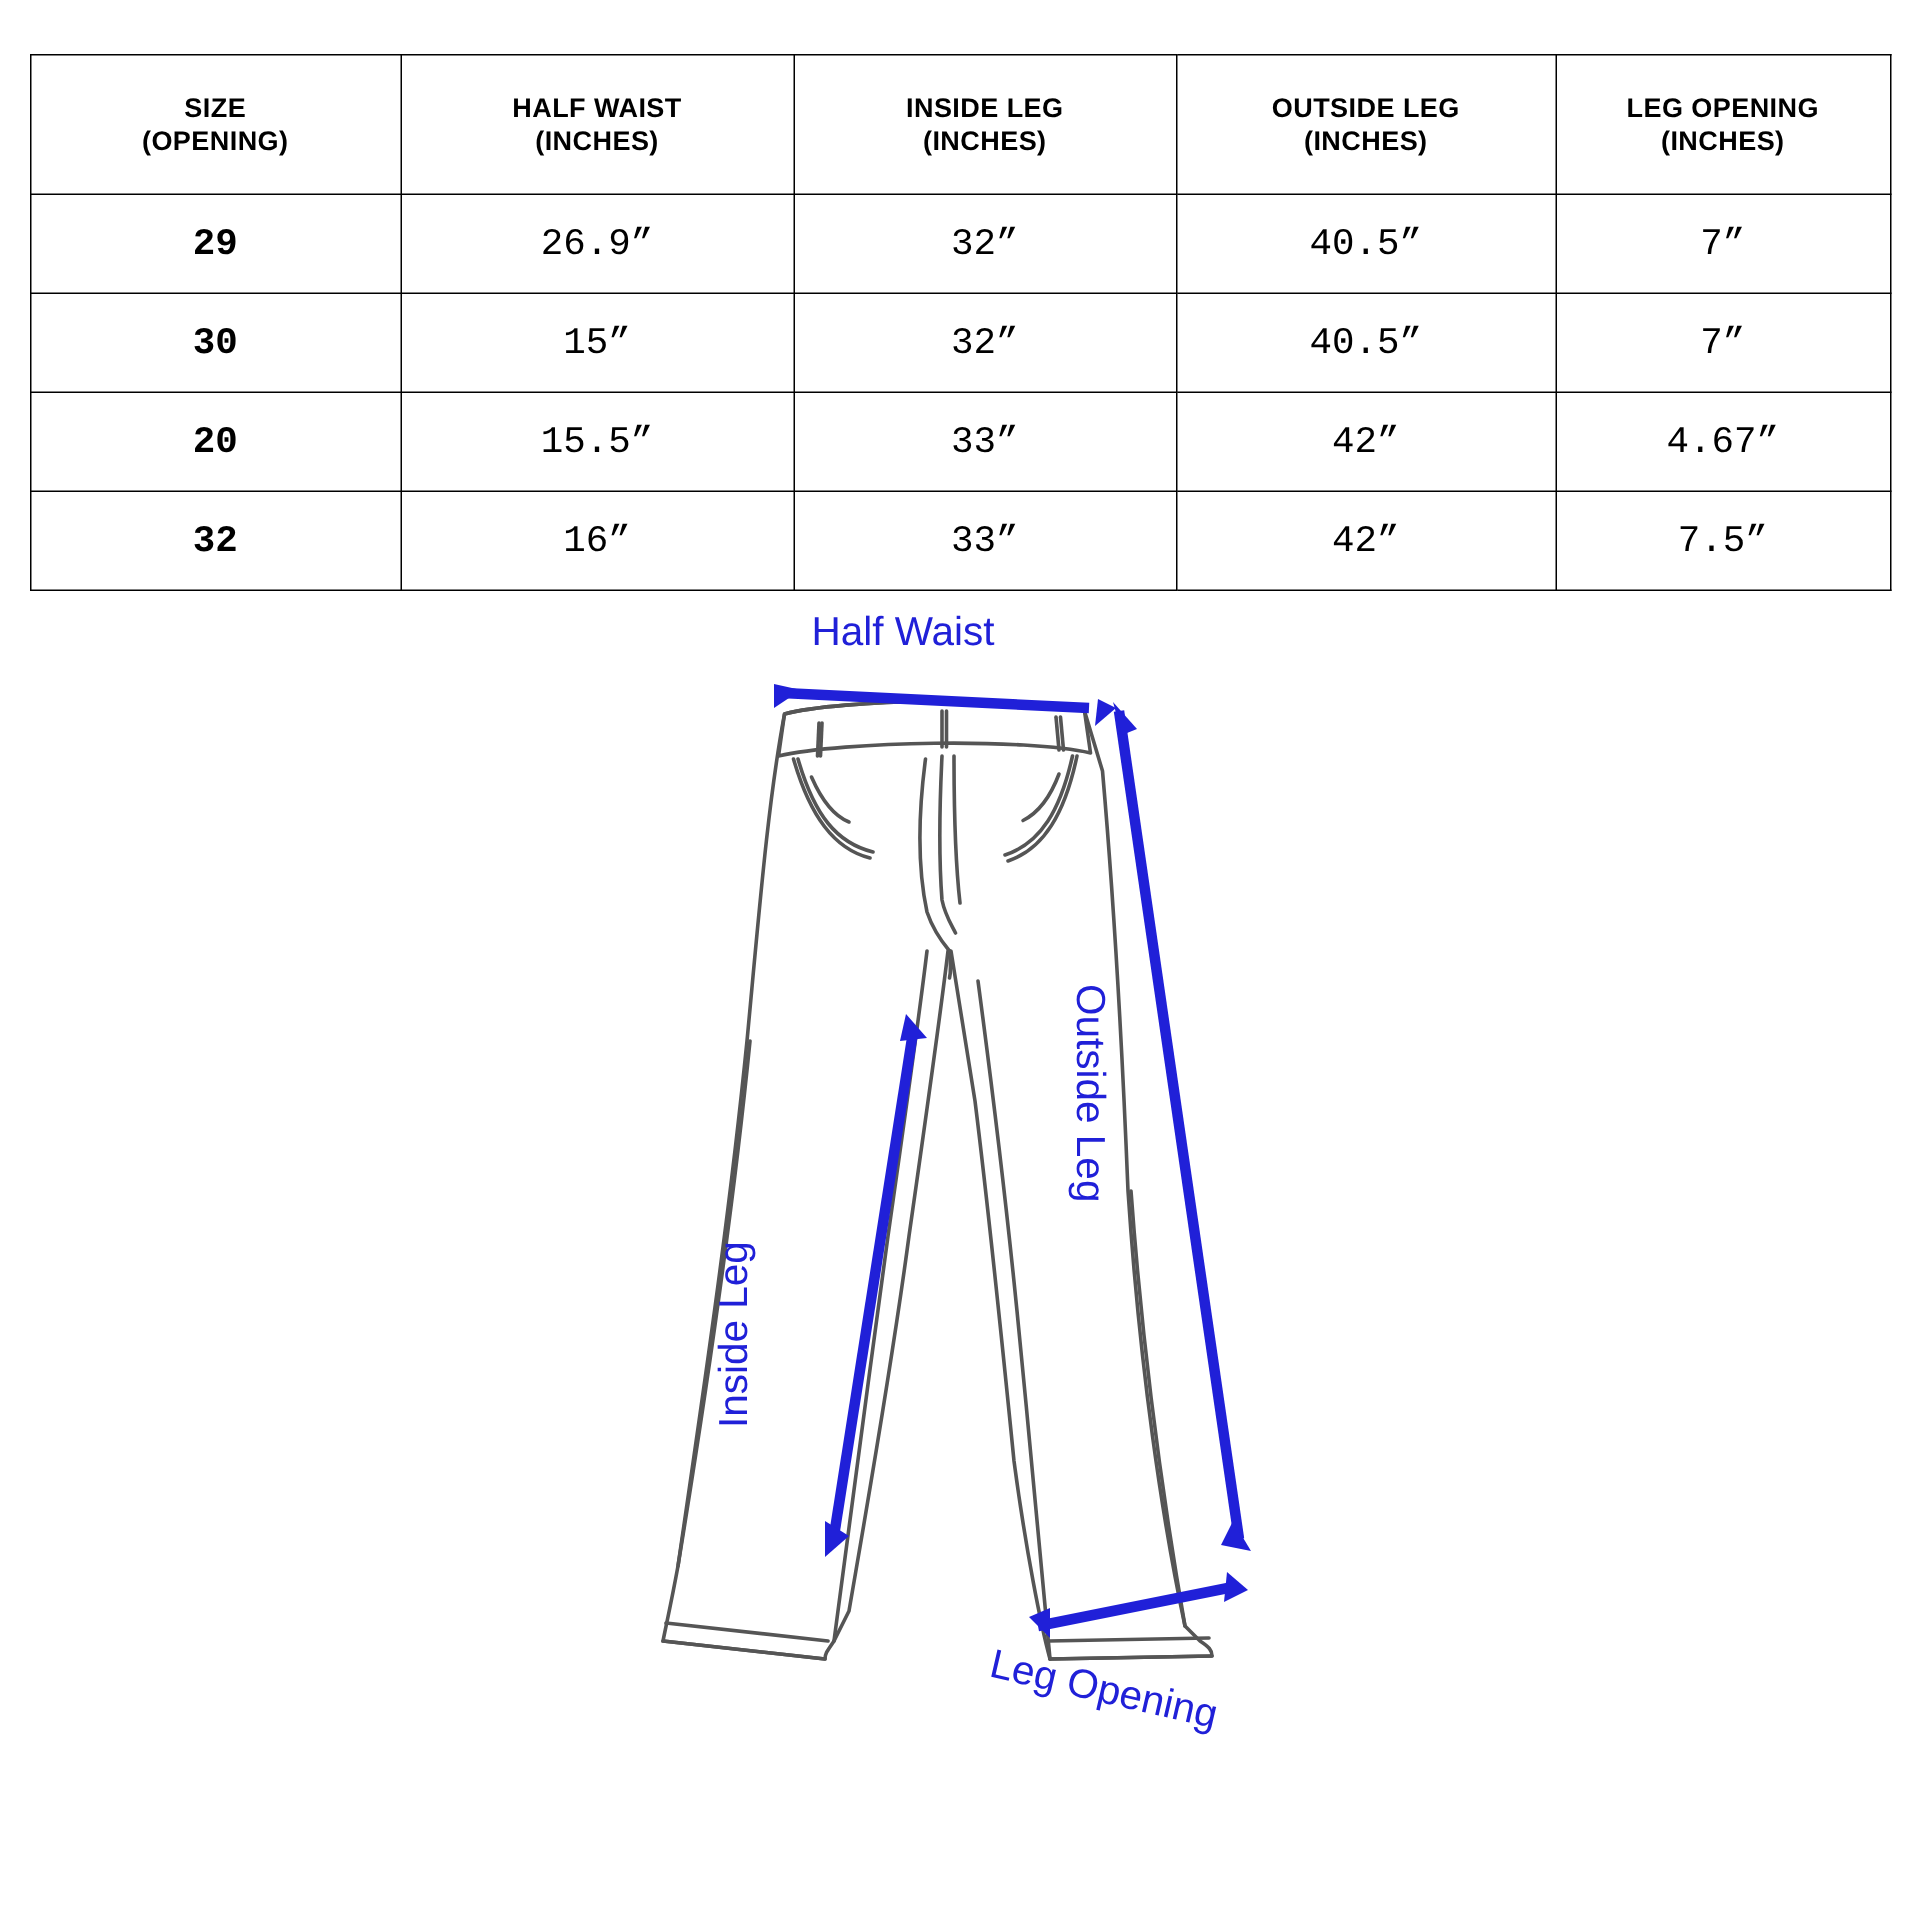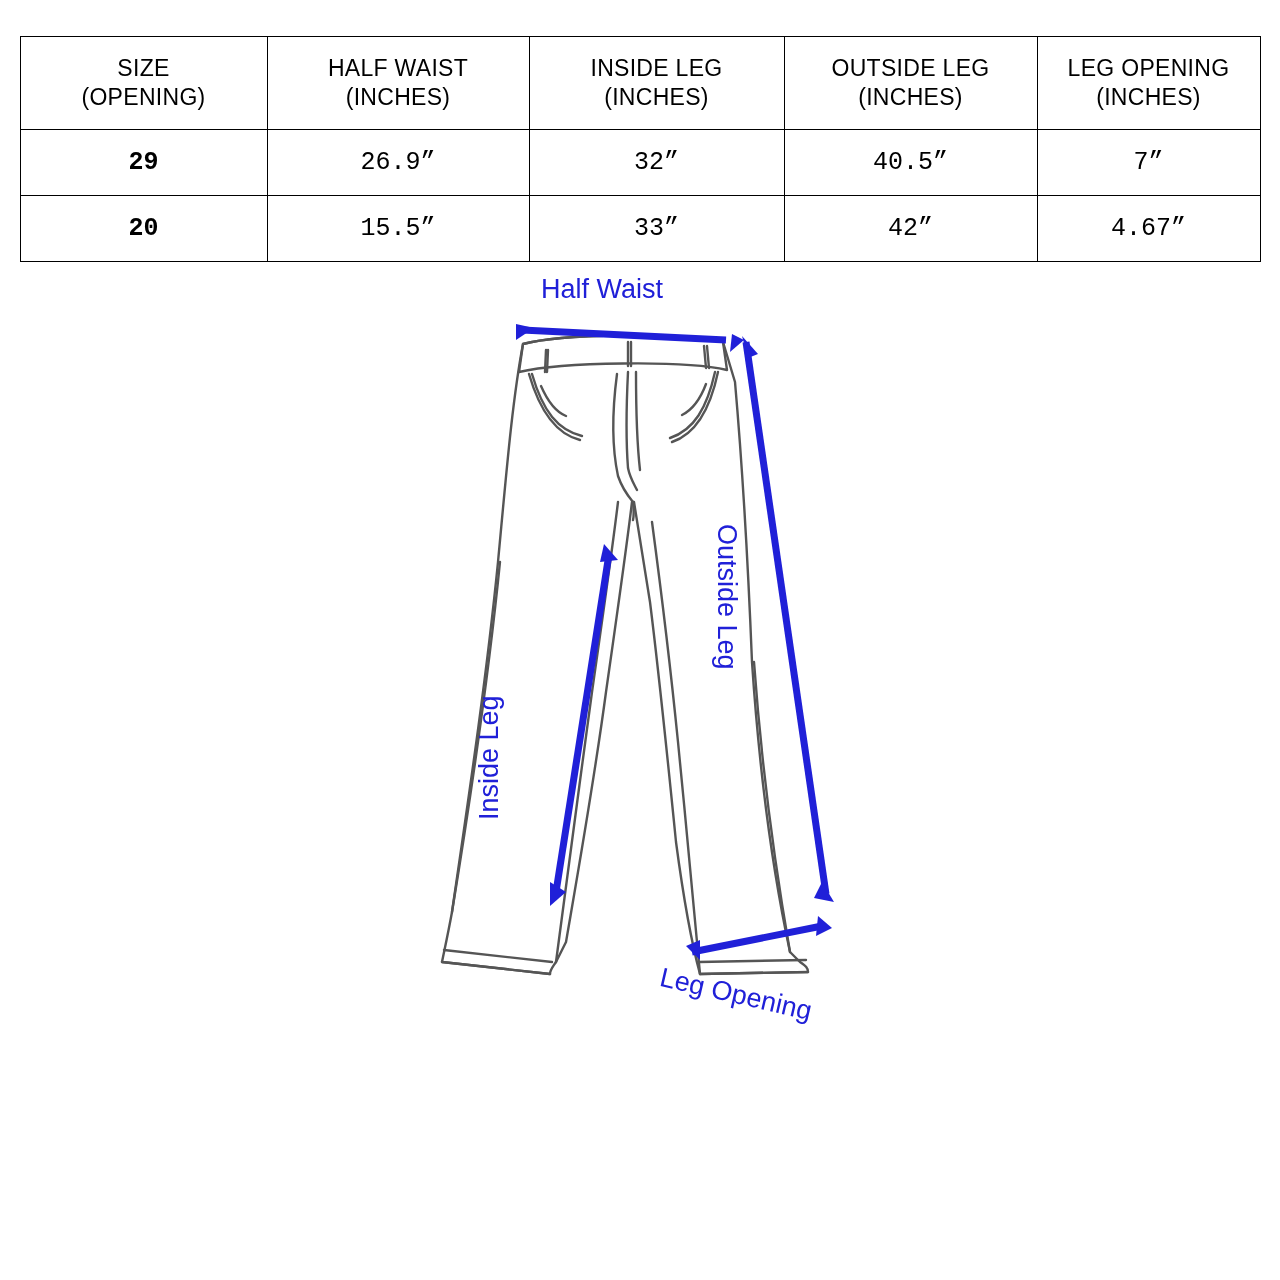"SIZE" table.size-chart thead th { font-size: 23px -> 18px; font-weight: normal -> bold }
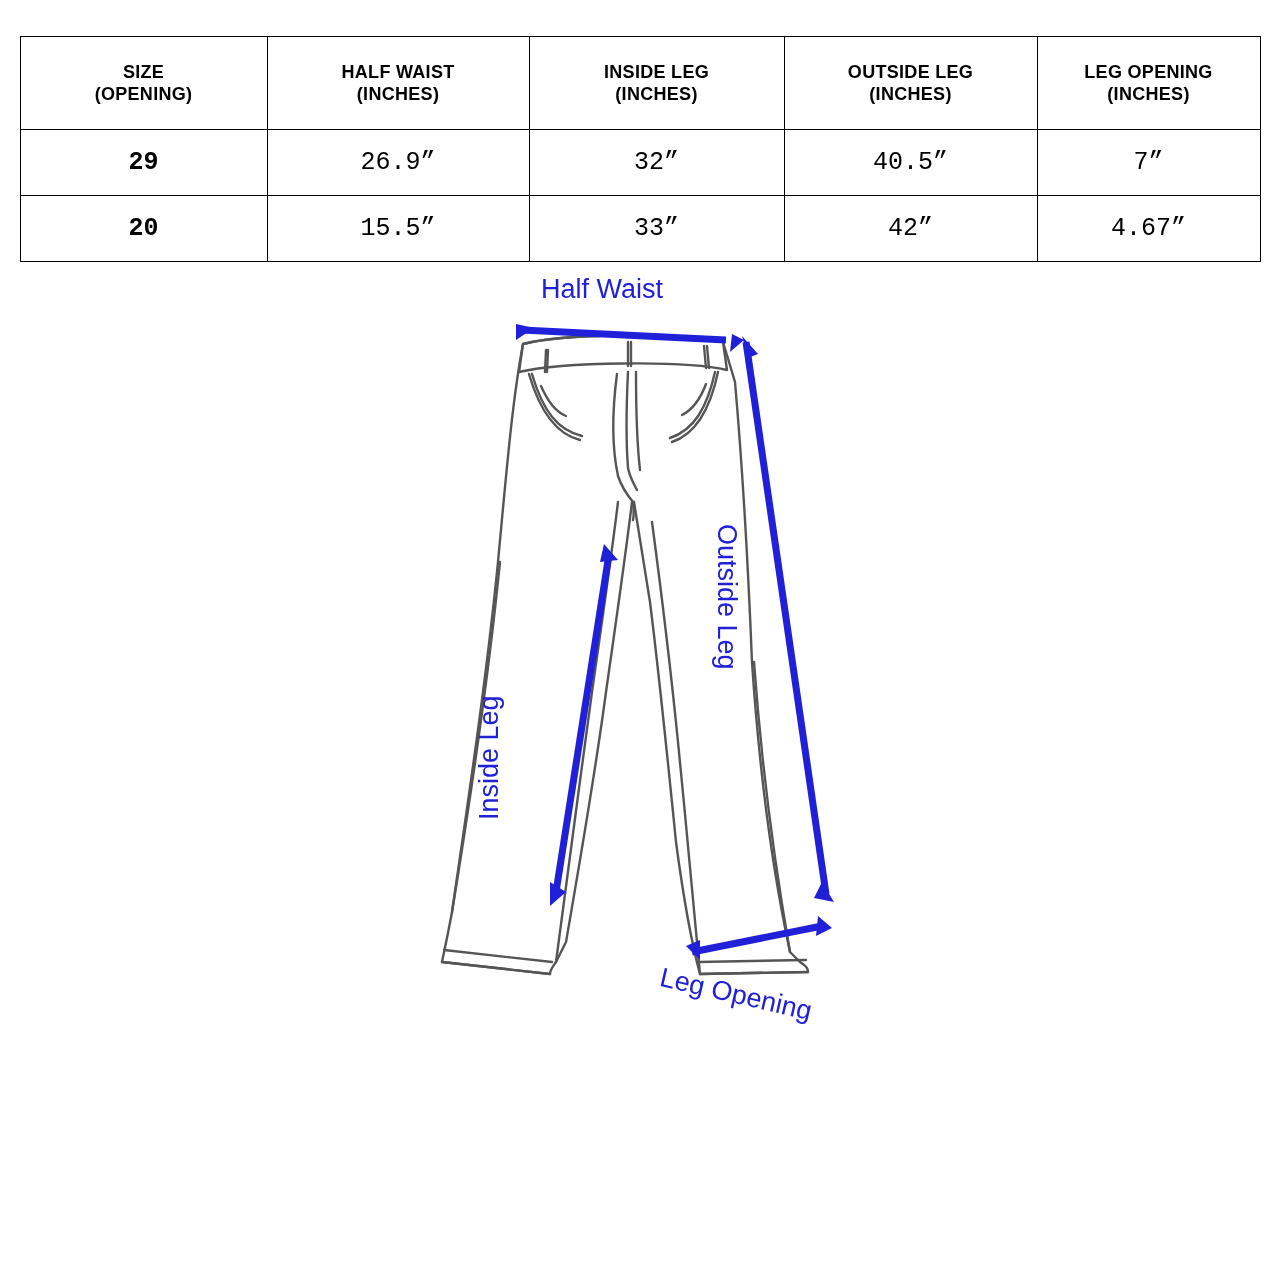"30" tr { html: none -> <tr> <td>30</td> <td>15”</td> <td>32”</td> <td>40.5”</td> <td>7”</td> </tr> }
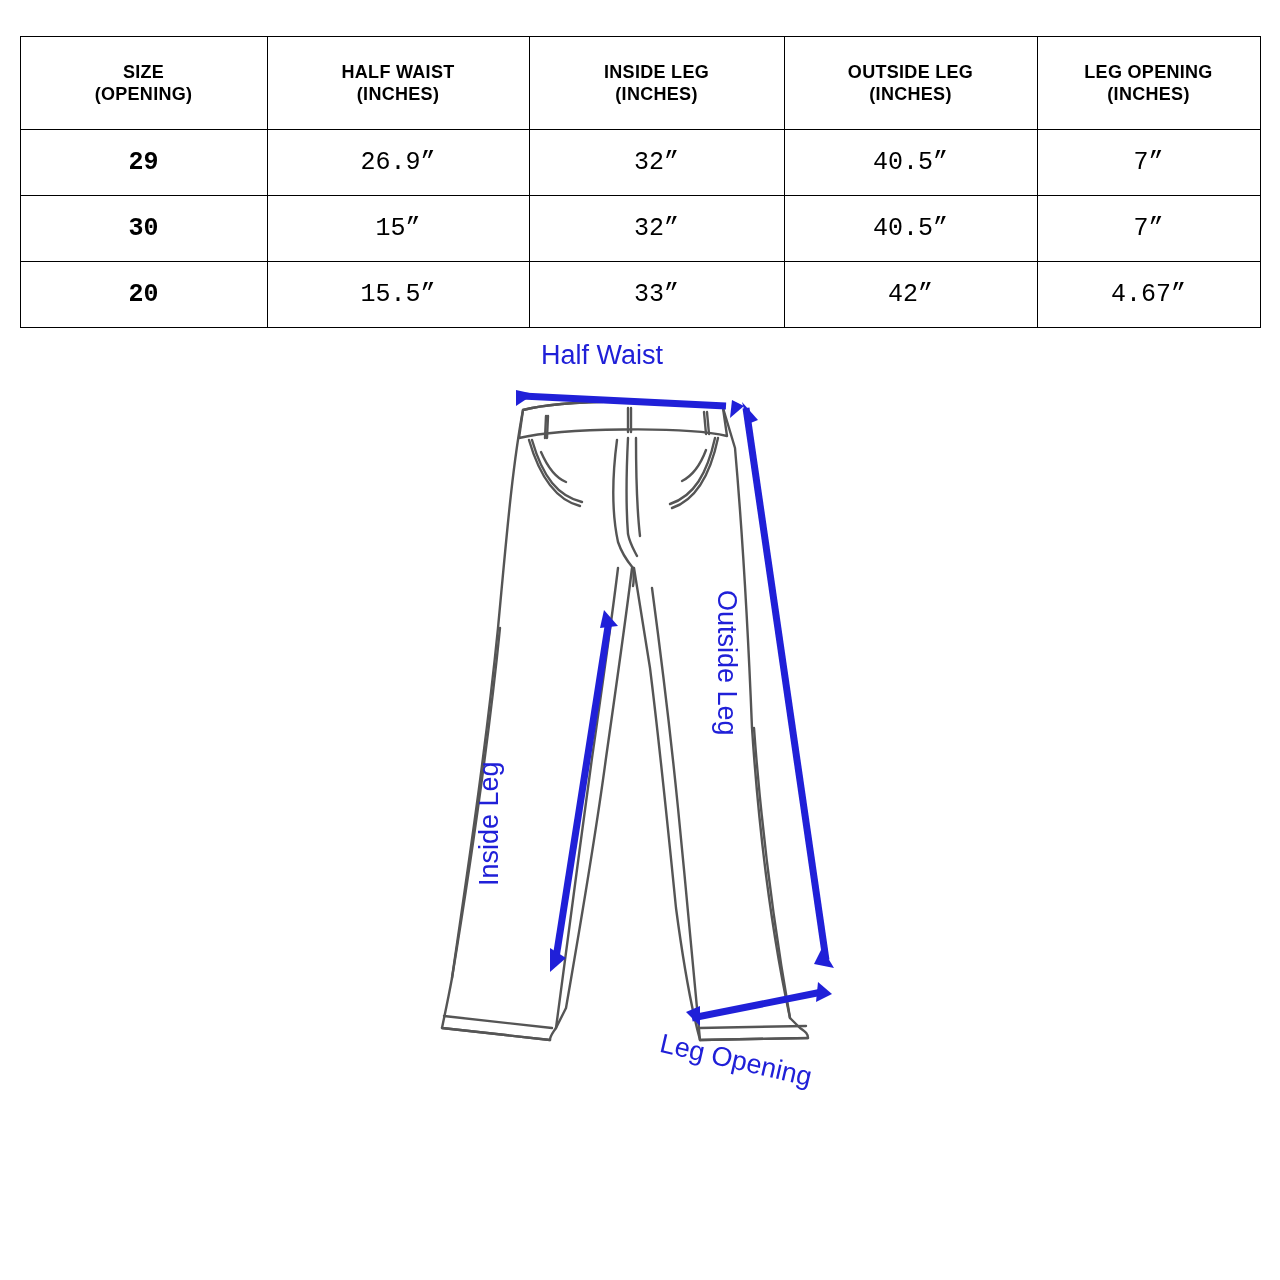"32" tr { html: none -> <tr> <td>32</td> <td>16”</td> <td>33”</td> <td>42”</td> <td>7.5”</td> </tr> }
